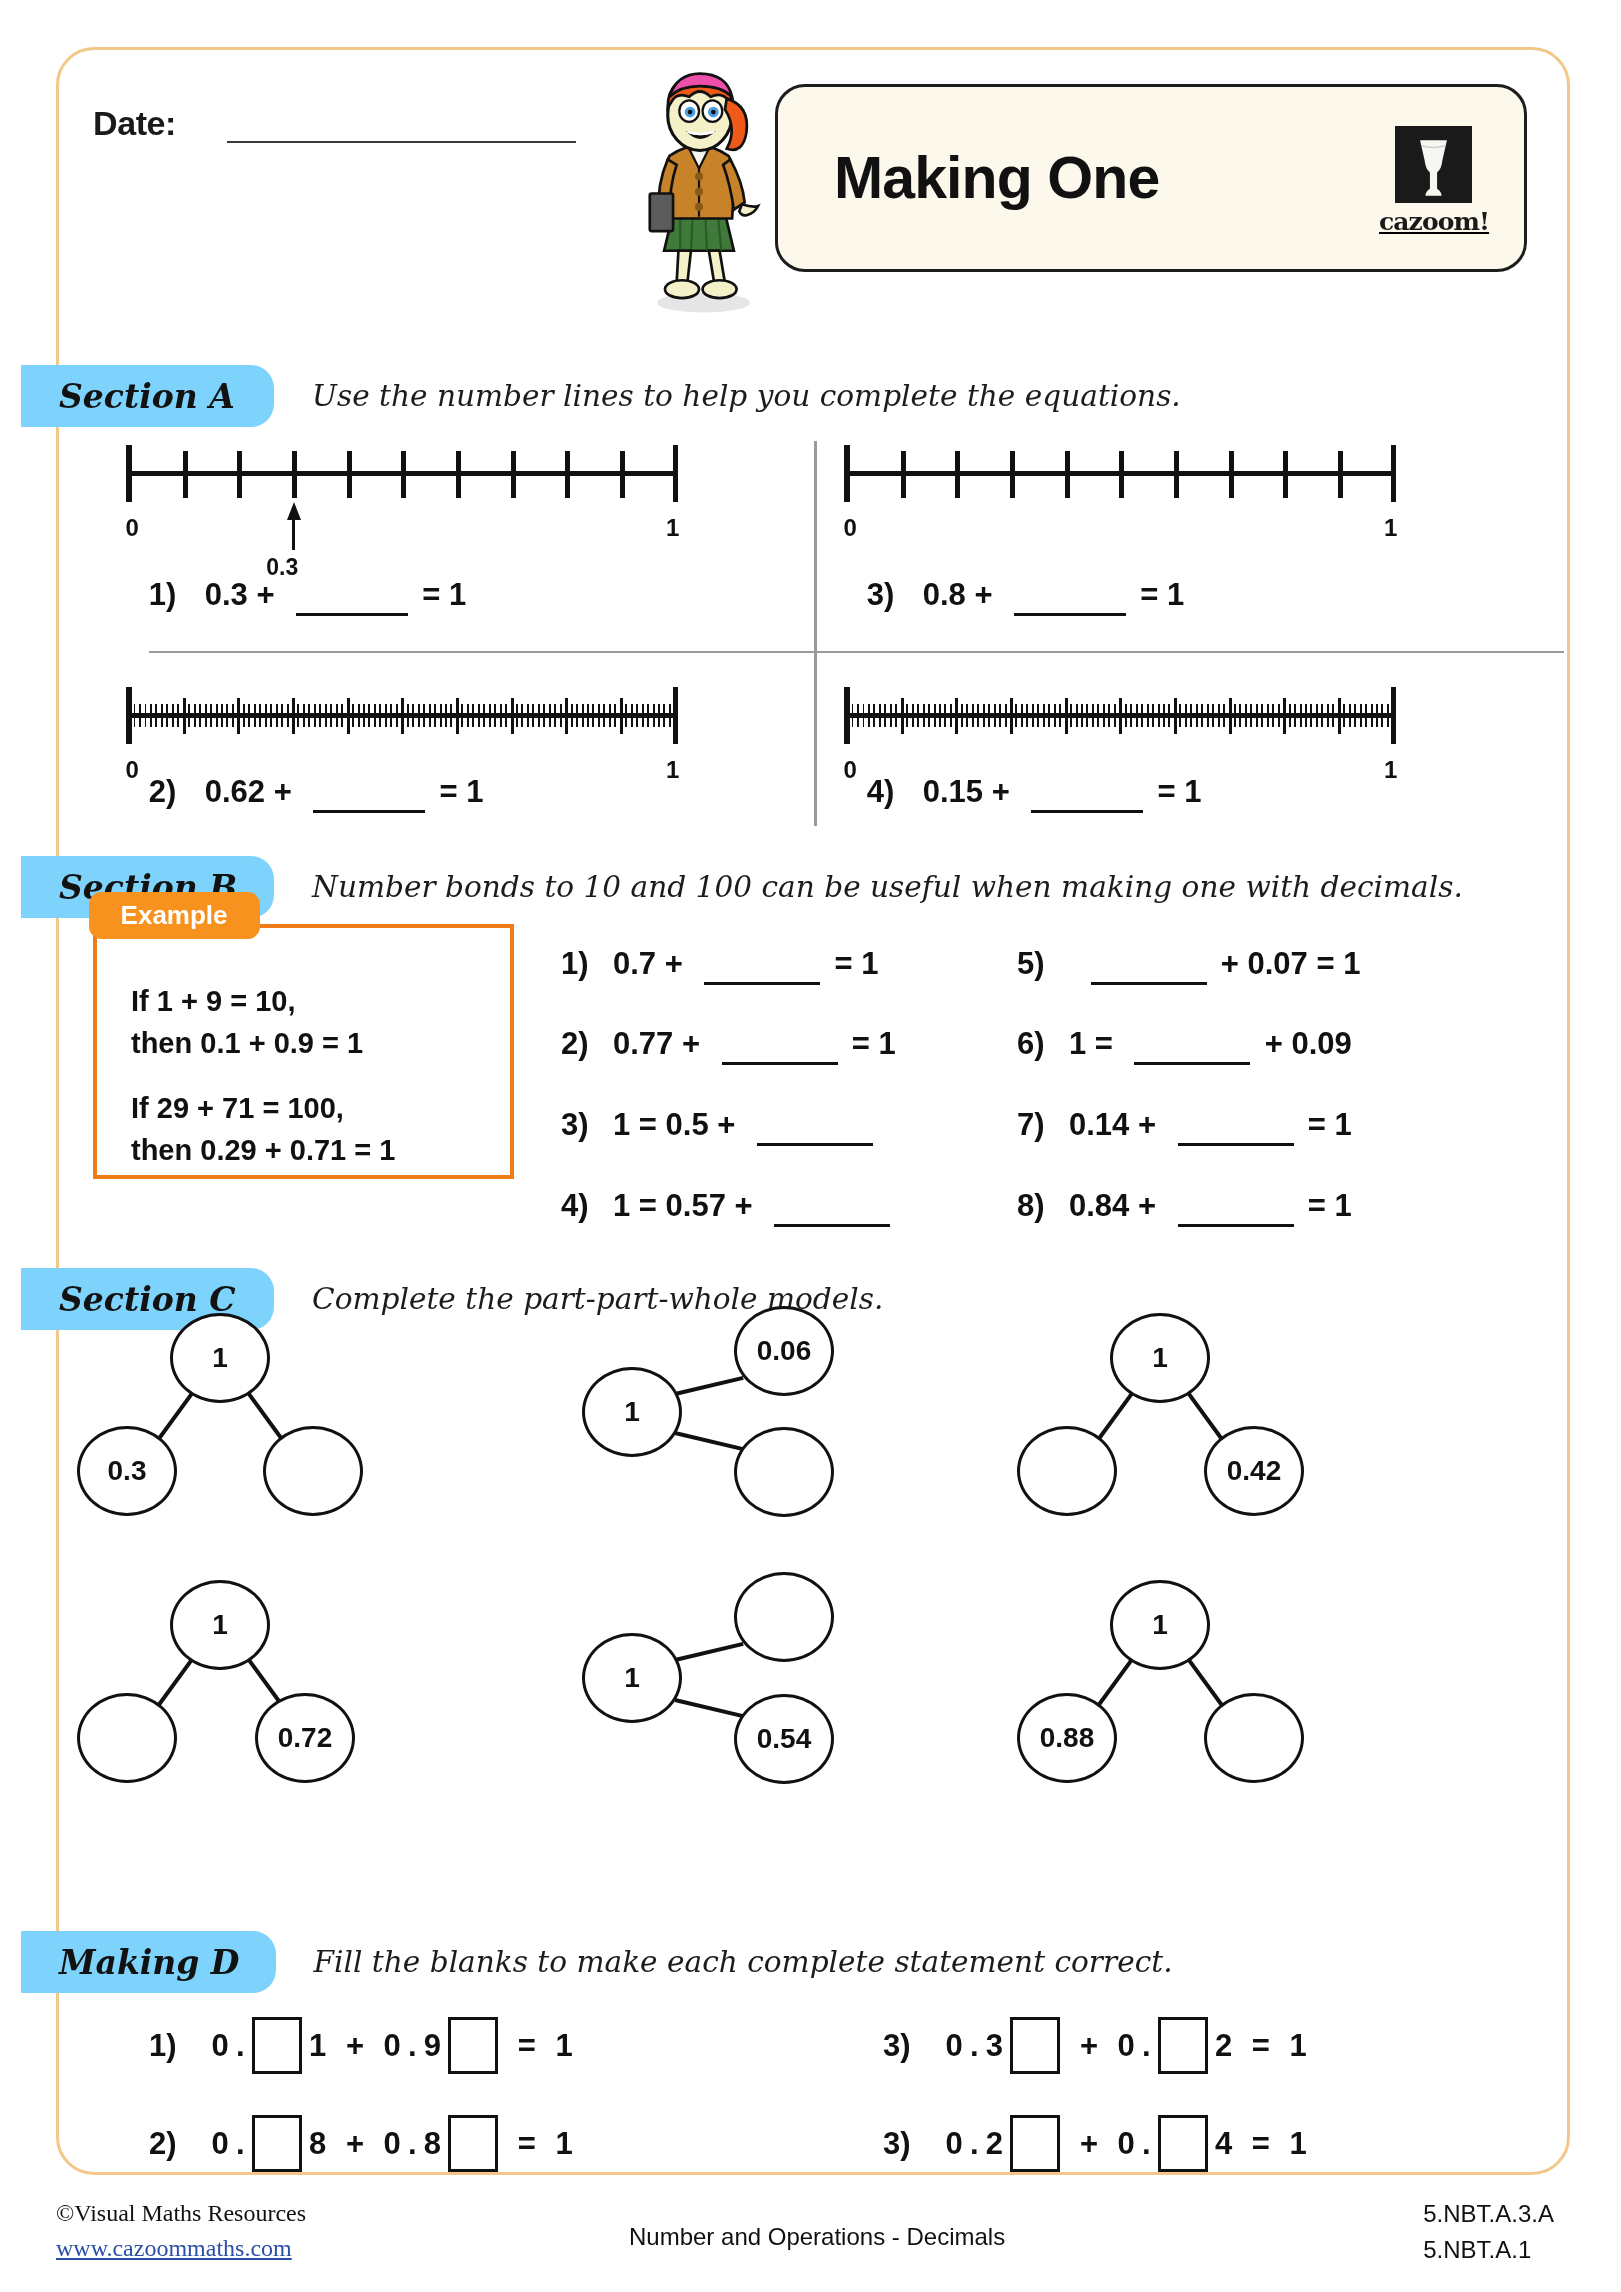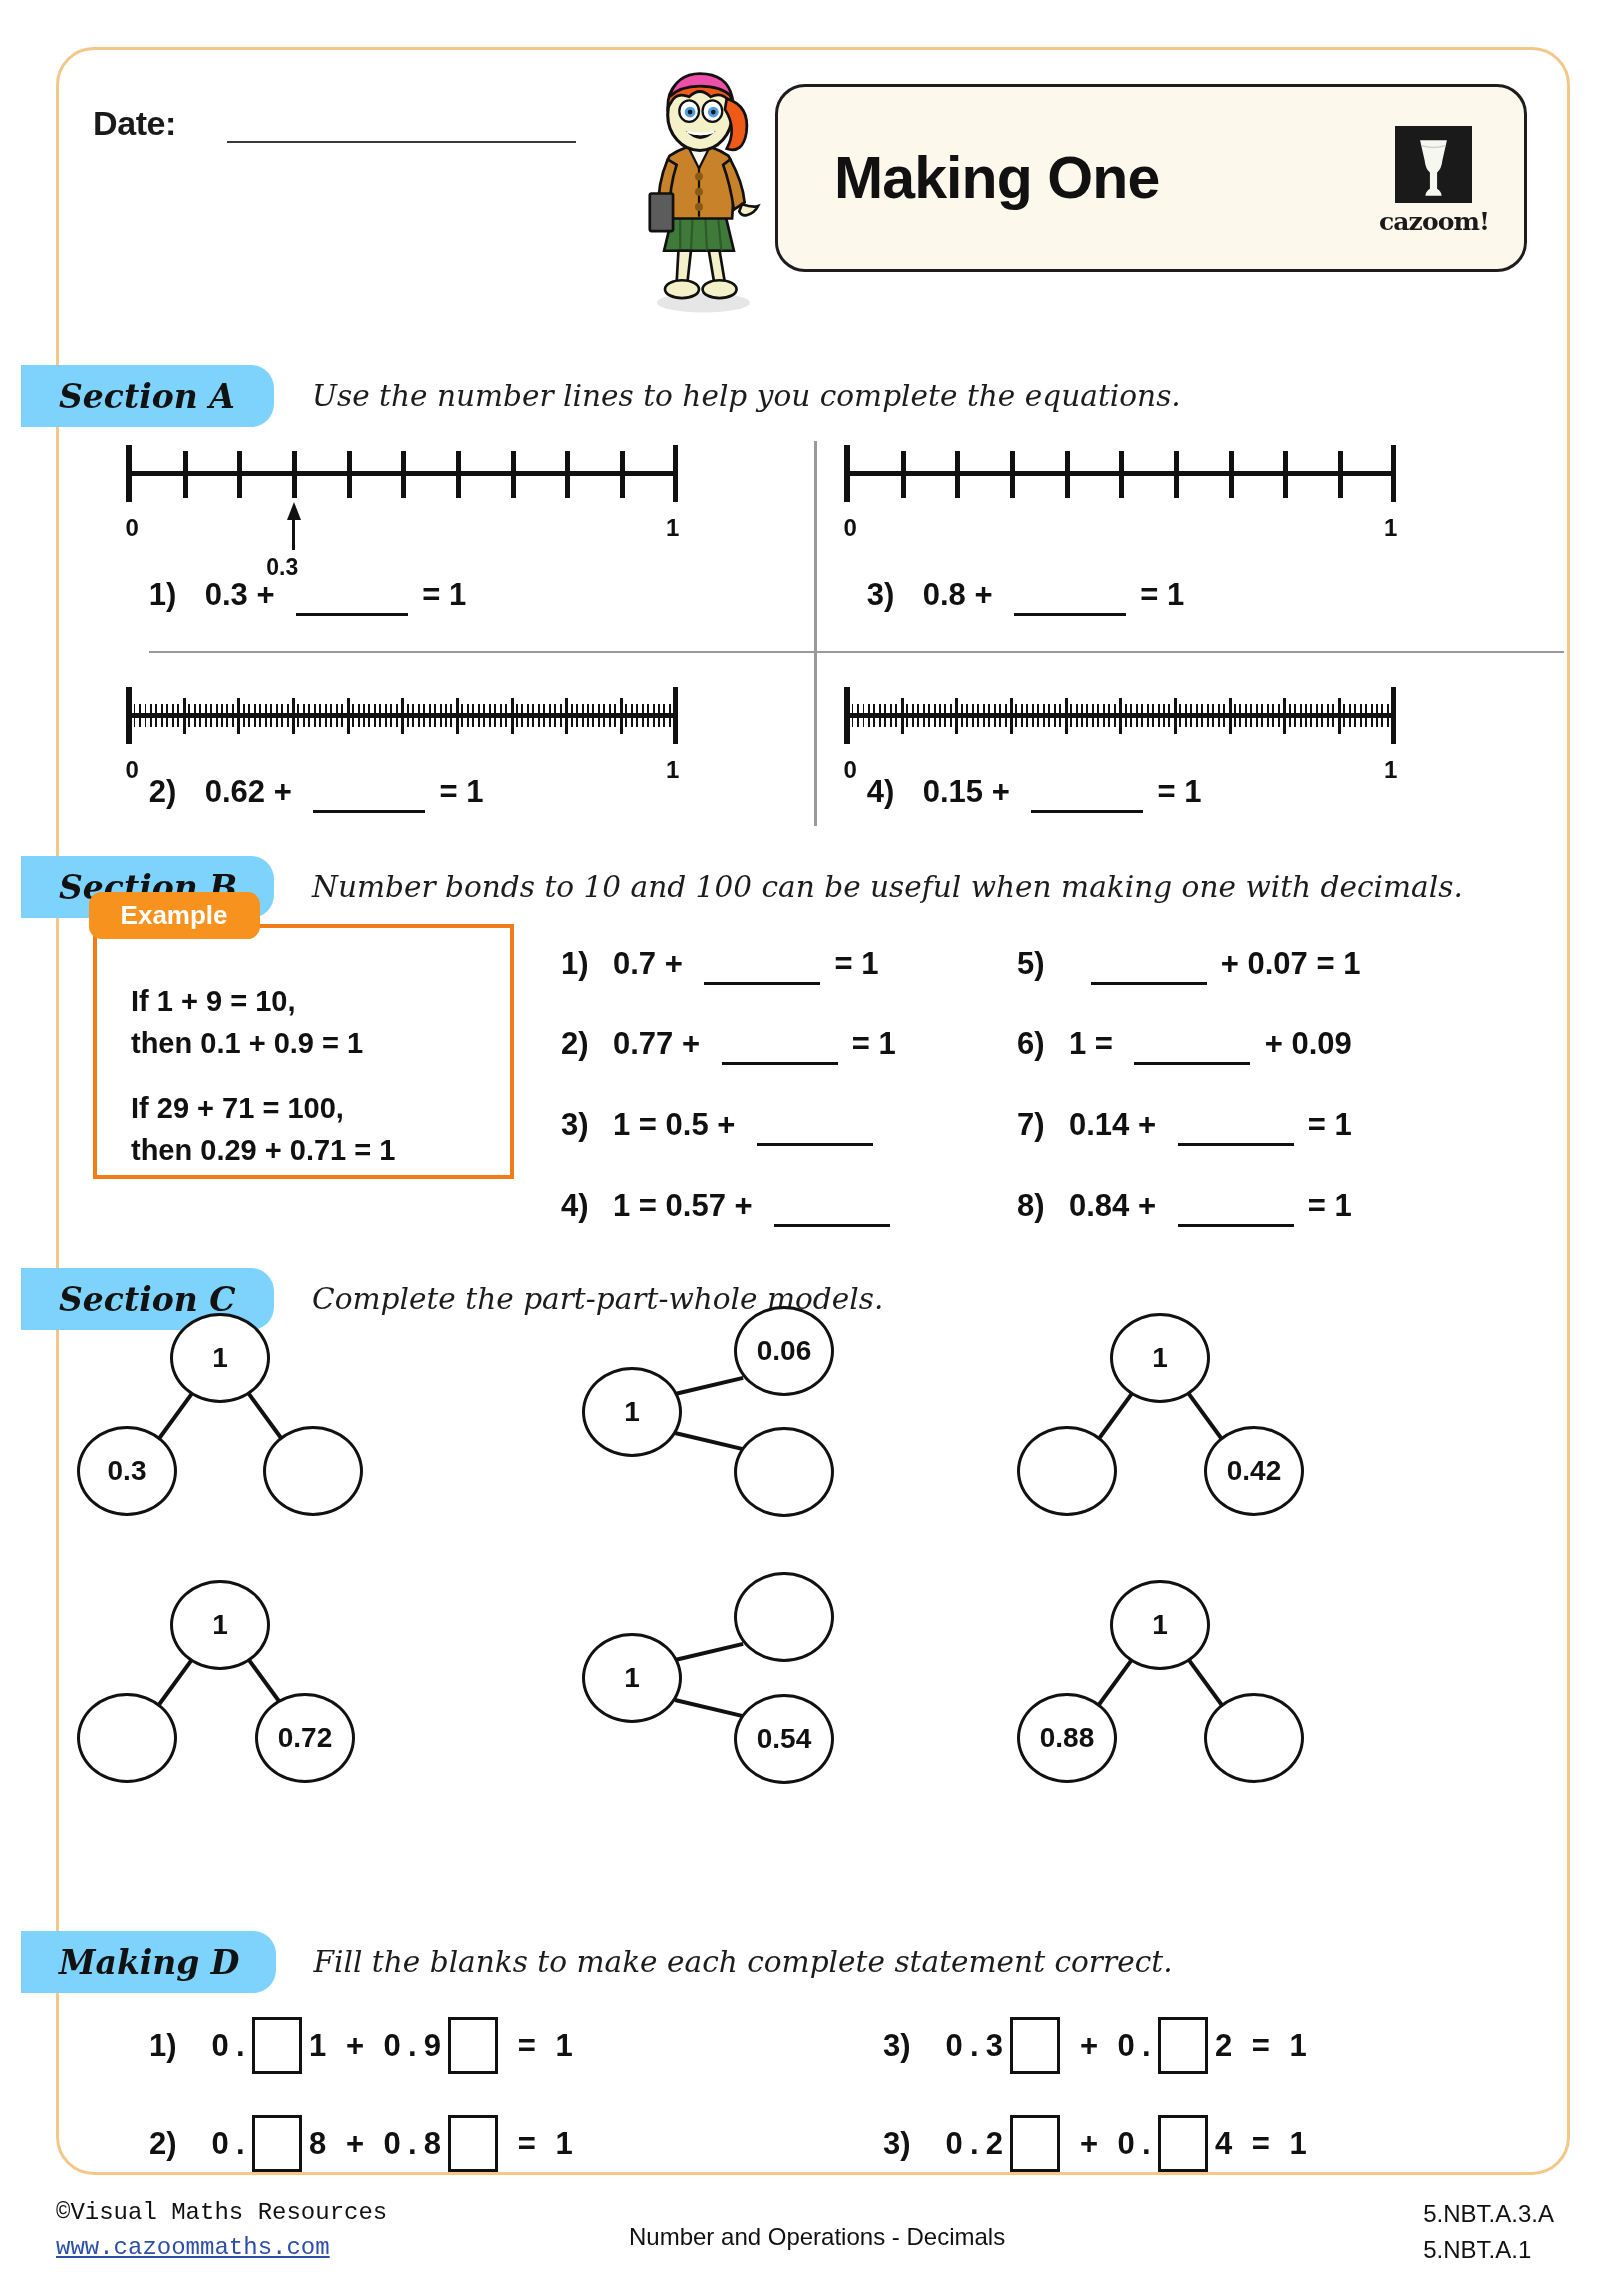"cazoom!" .logo { text-decoration: none -> underline }
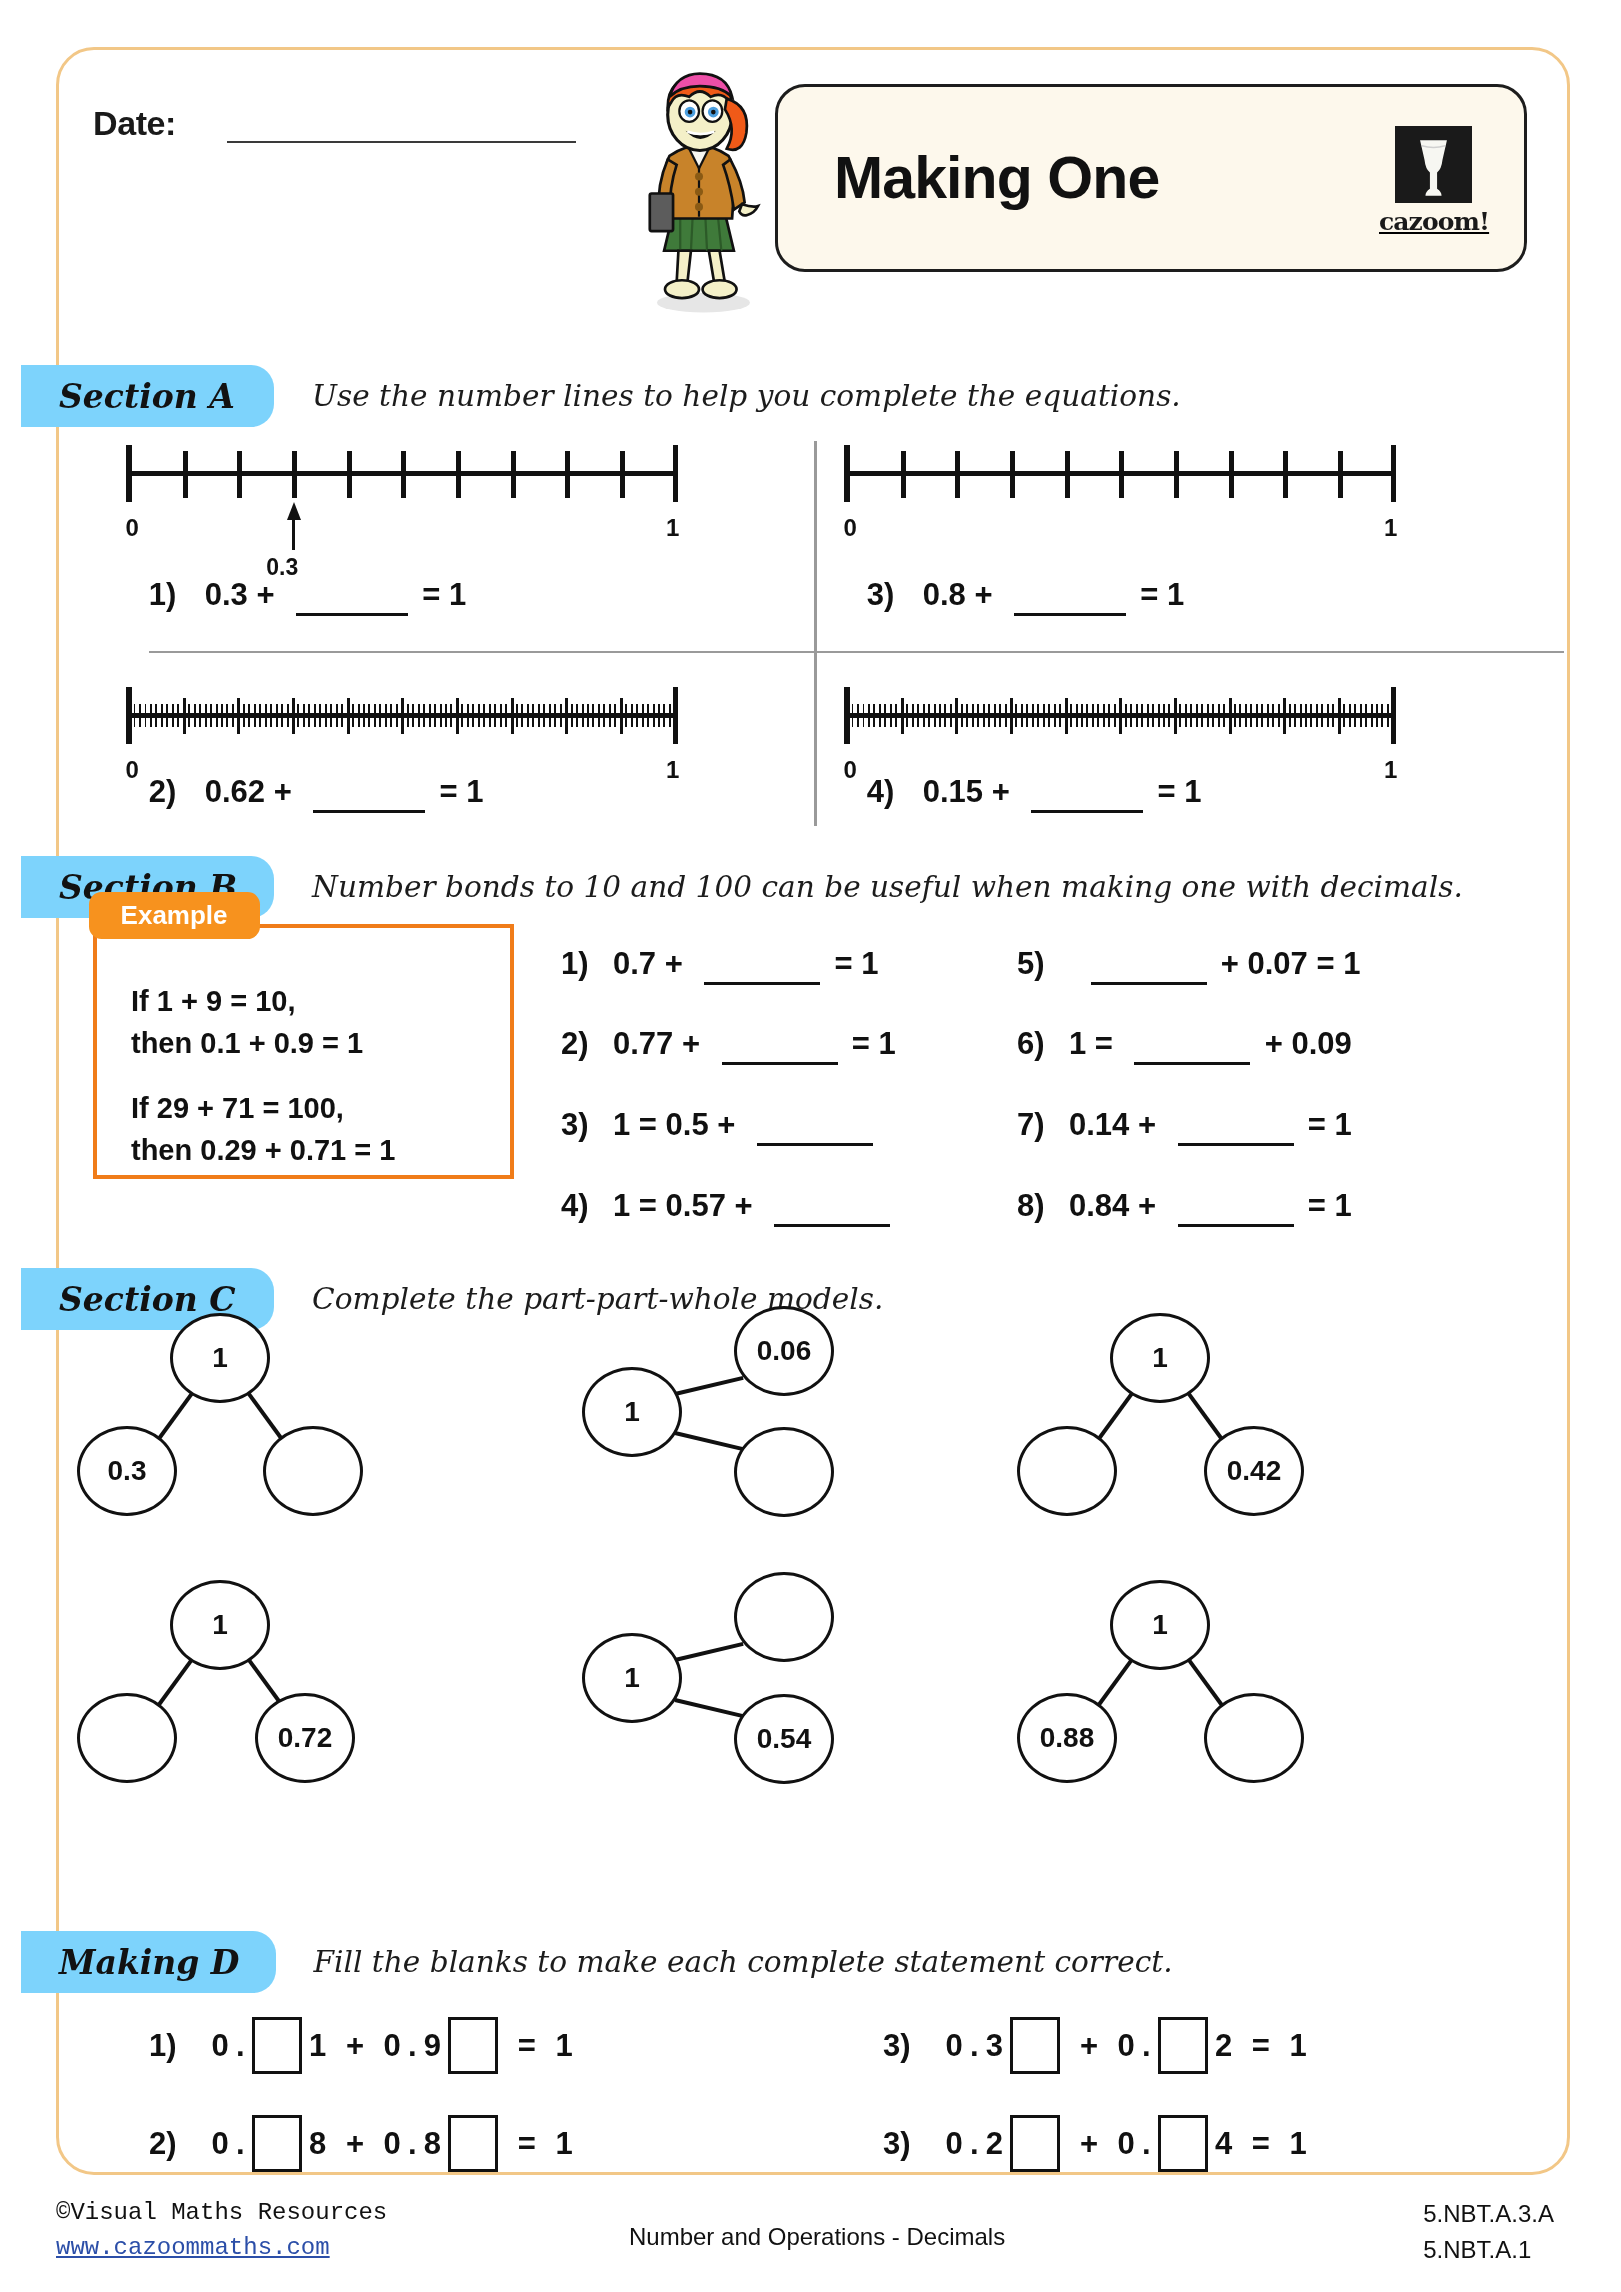"©Visual Maths Resources" .f-left { font-family: Liberation Mono, monospace -> Liberation Serif, serif }
